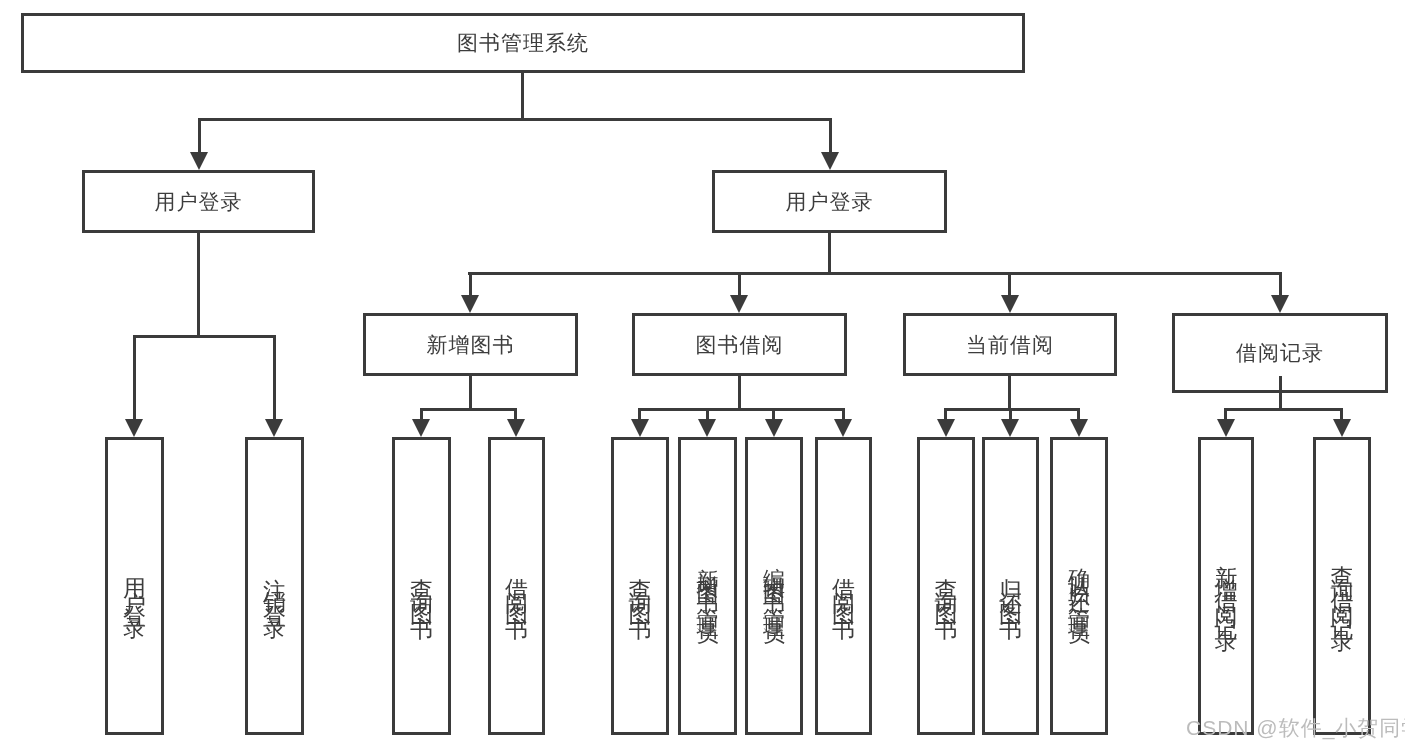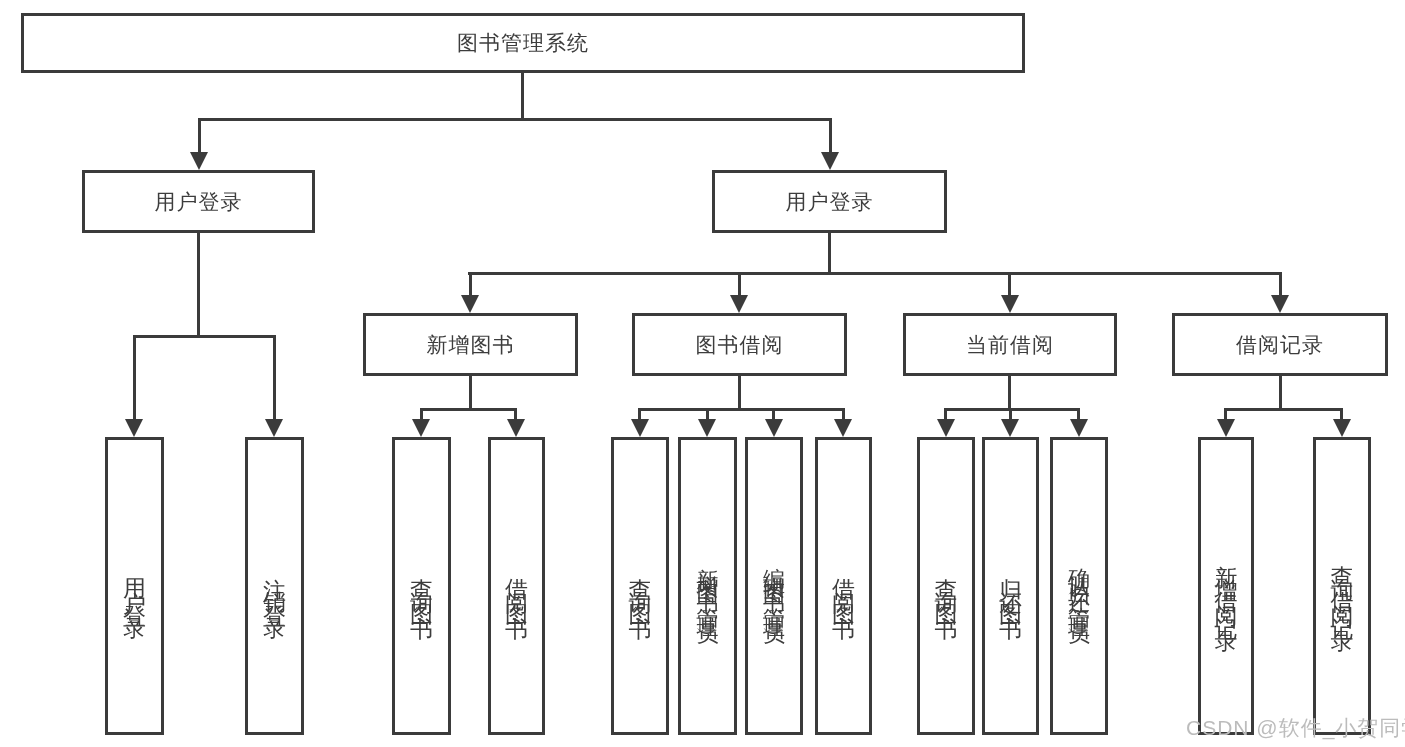"借阅记录" div.box { height: 63px -> 80px }
